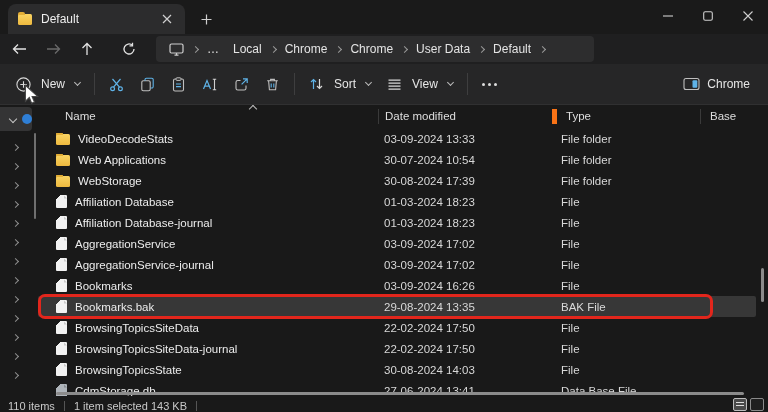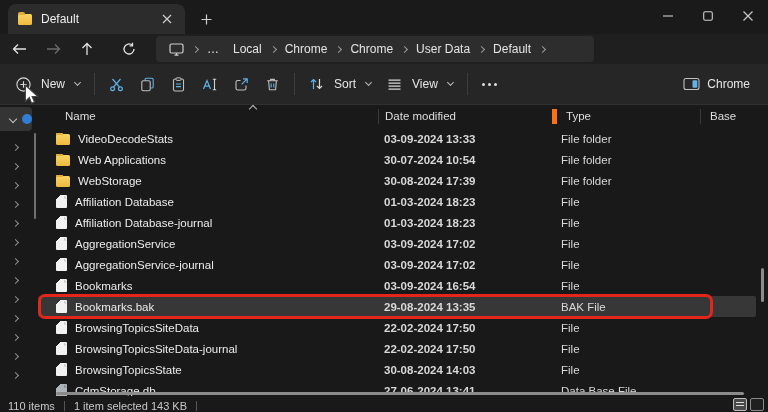"03-09-2024 13:33" .c-date { font-weight: bold -> none }
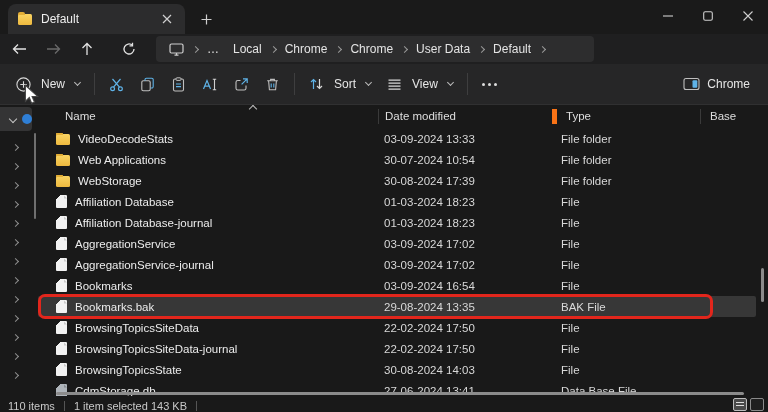"03-09-2024 16:54" span.cell { text: 16:54 -> 16:26 }
